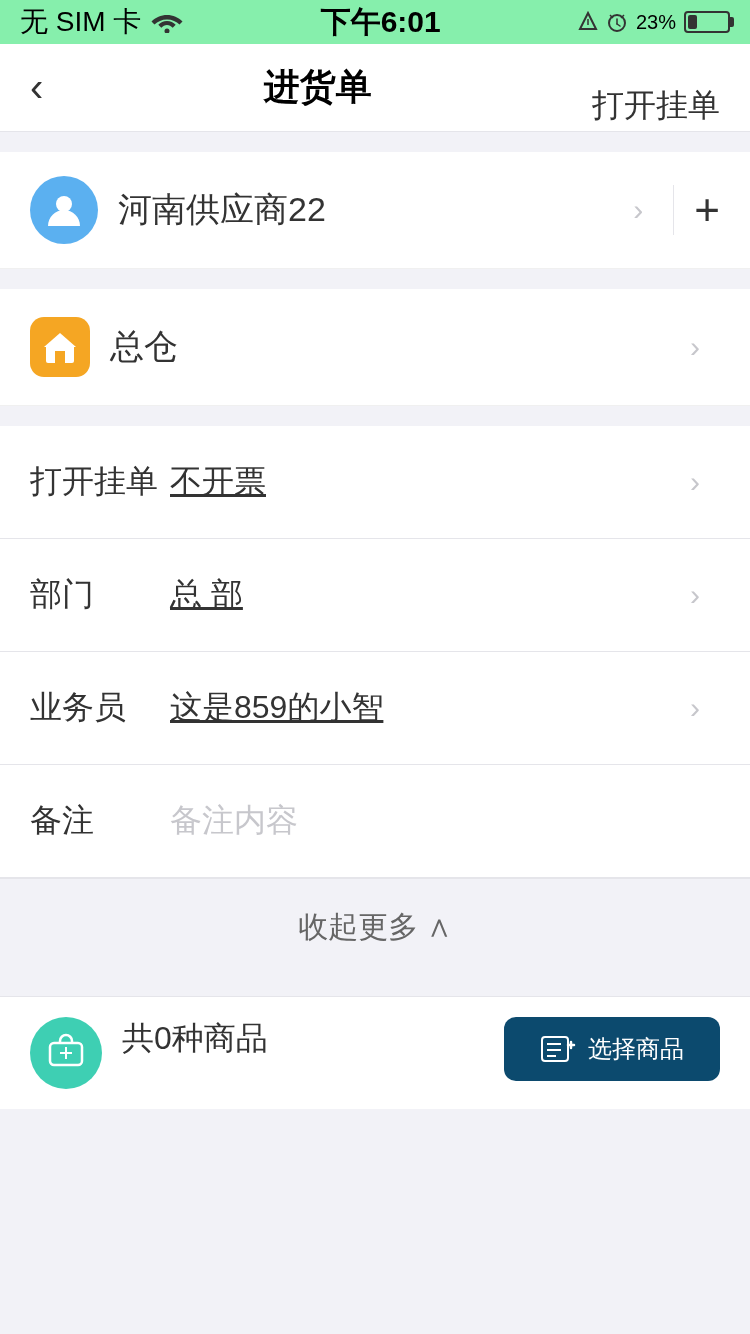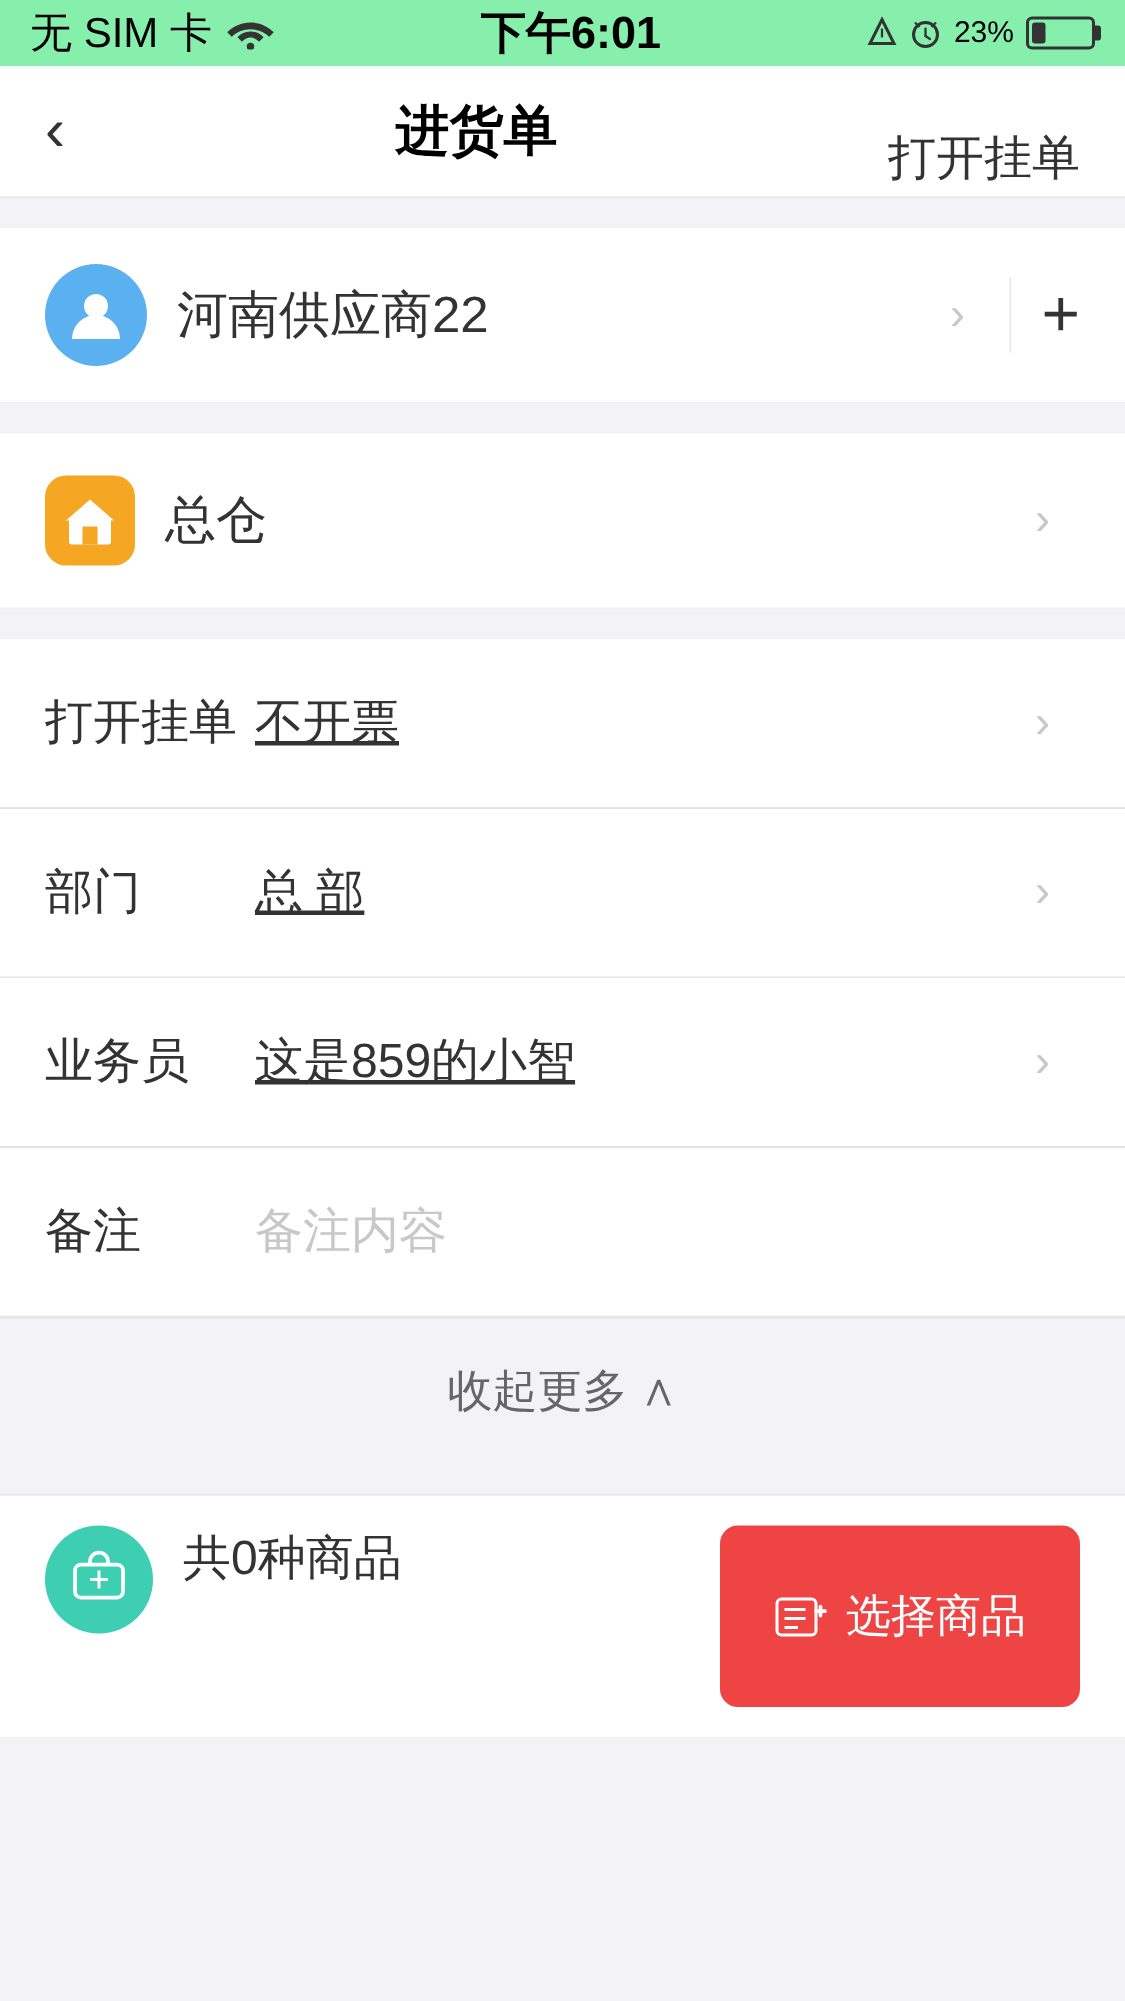"选择商品" .select-btn { background: #ef4444 -> #0c4a6e; font-size: 30px -> 24px; padding: 40px 36px -> 14px 36px }
